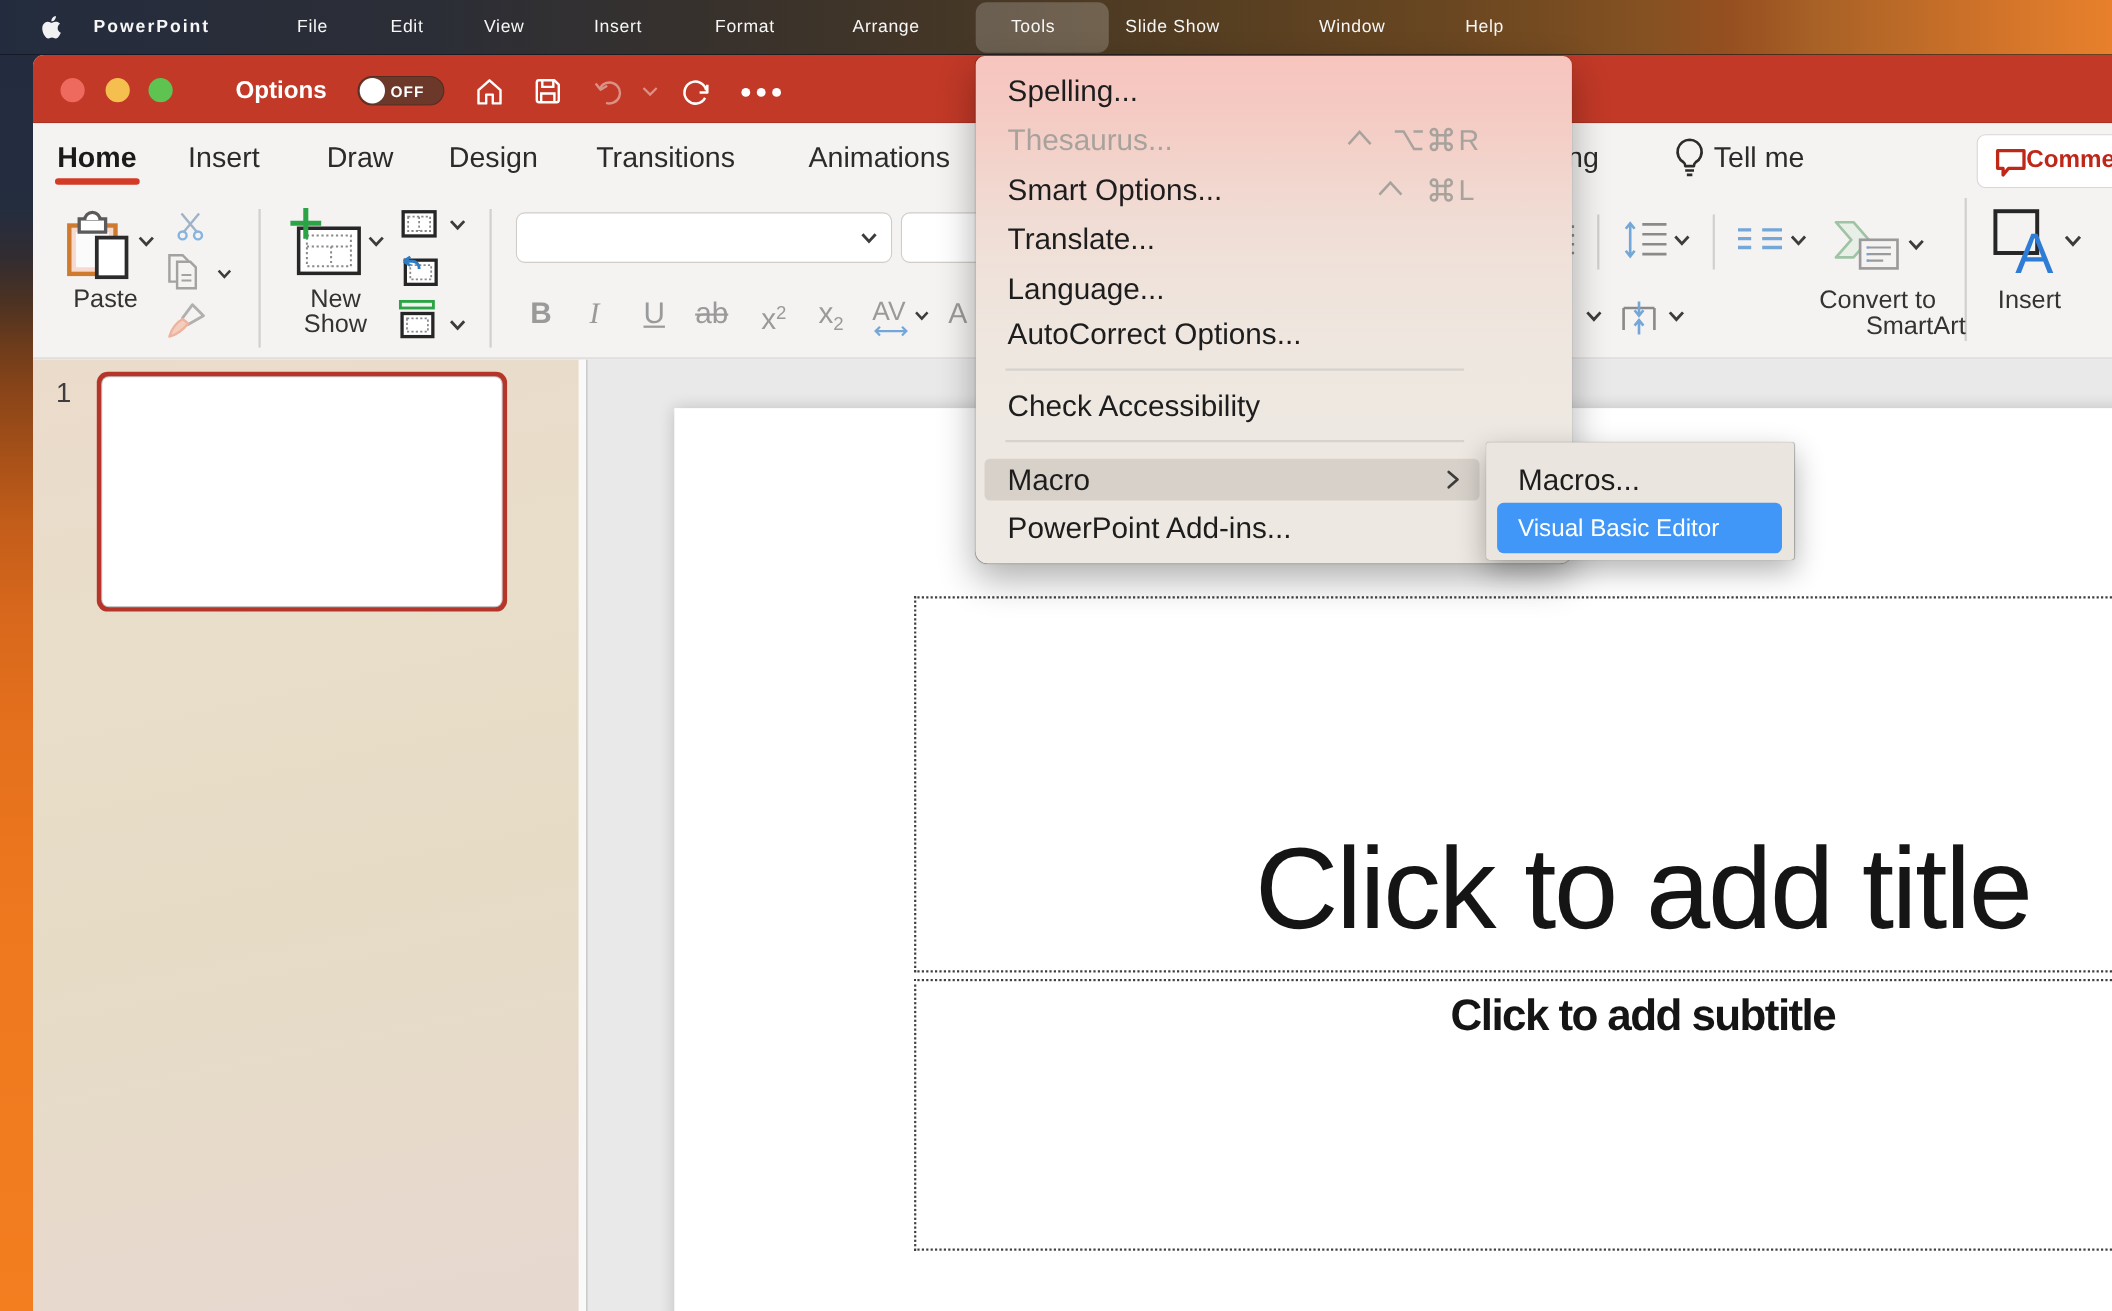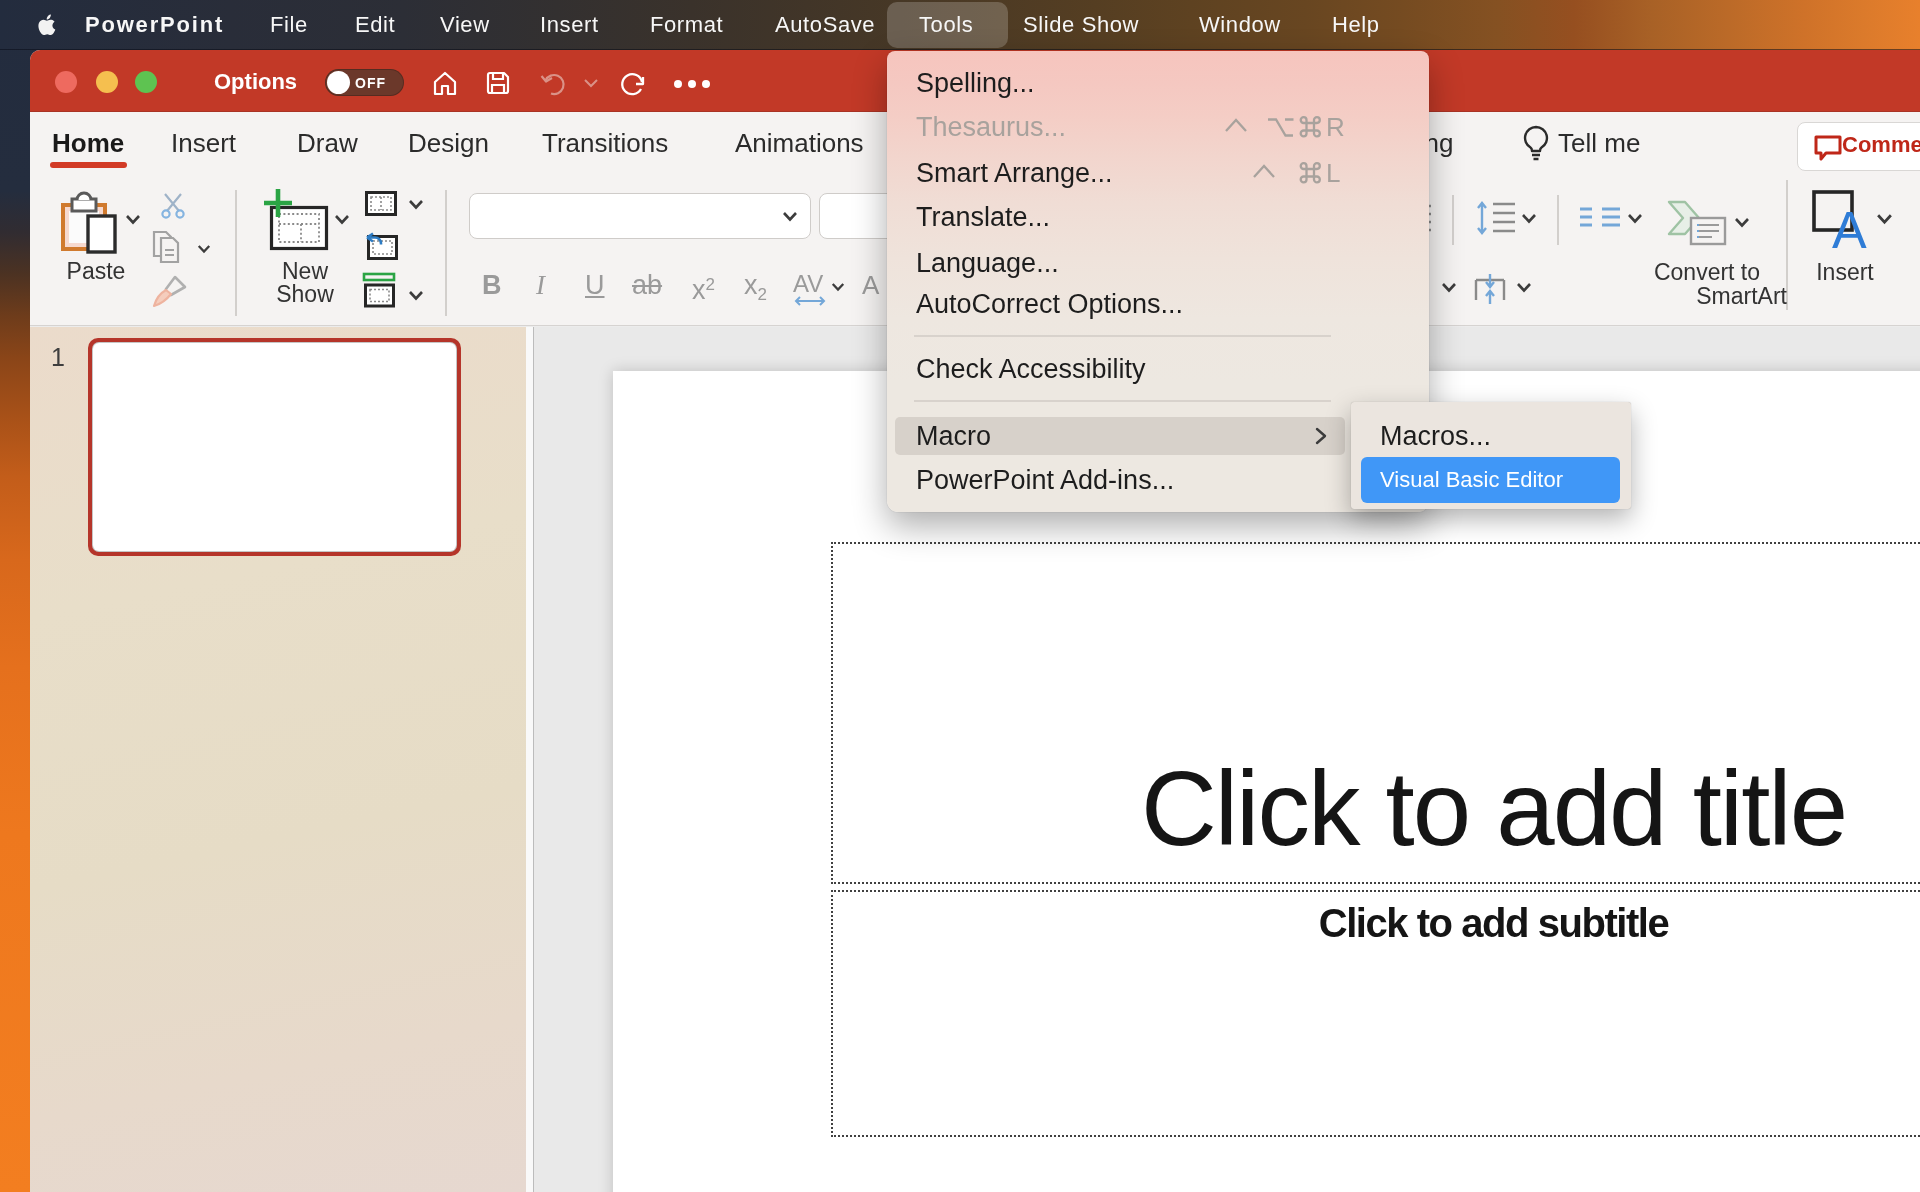"PowerPoint" .mb { font-size: 22px -> 16px }
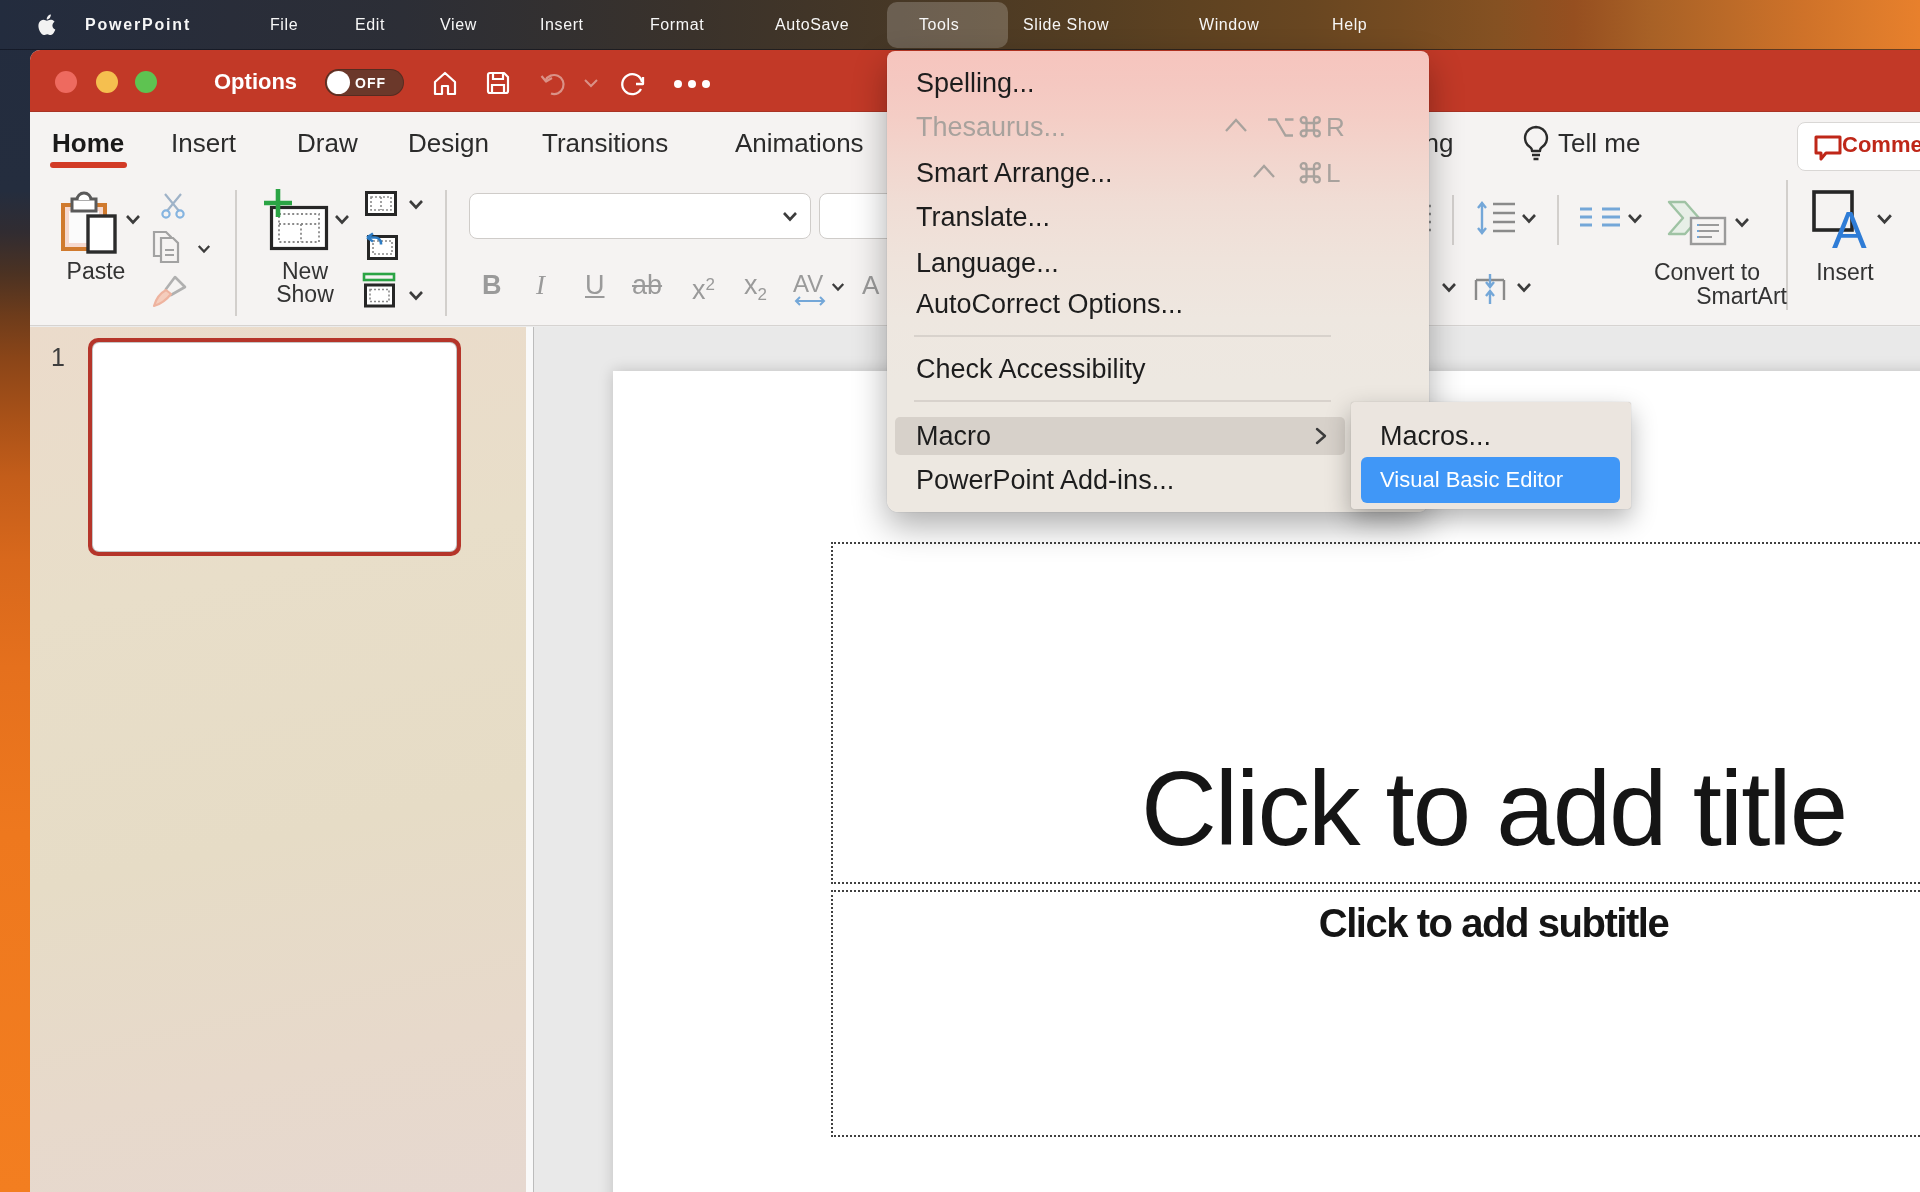"AutoSave" div.abs { text: AutoSave -> Arrange }
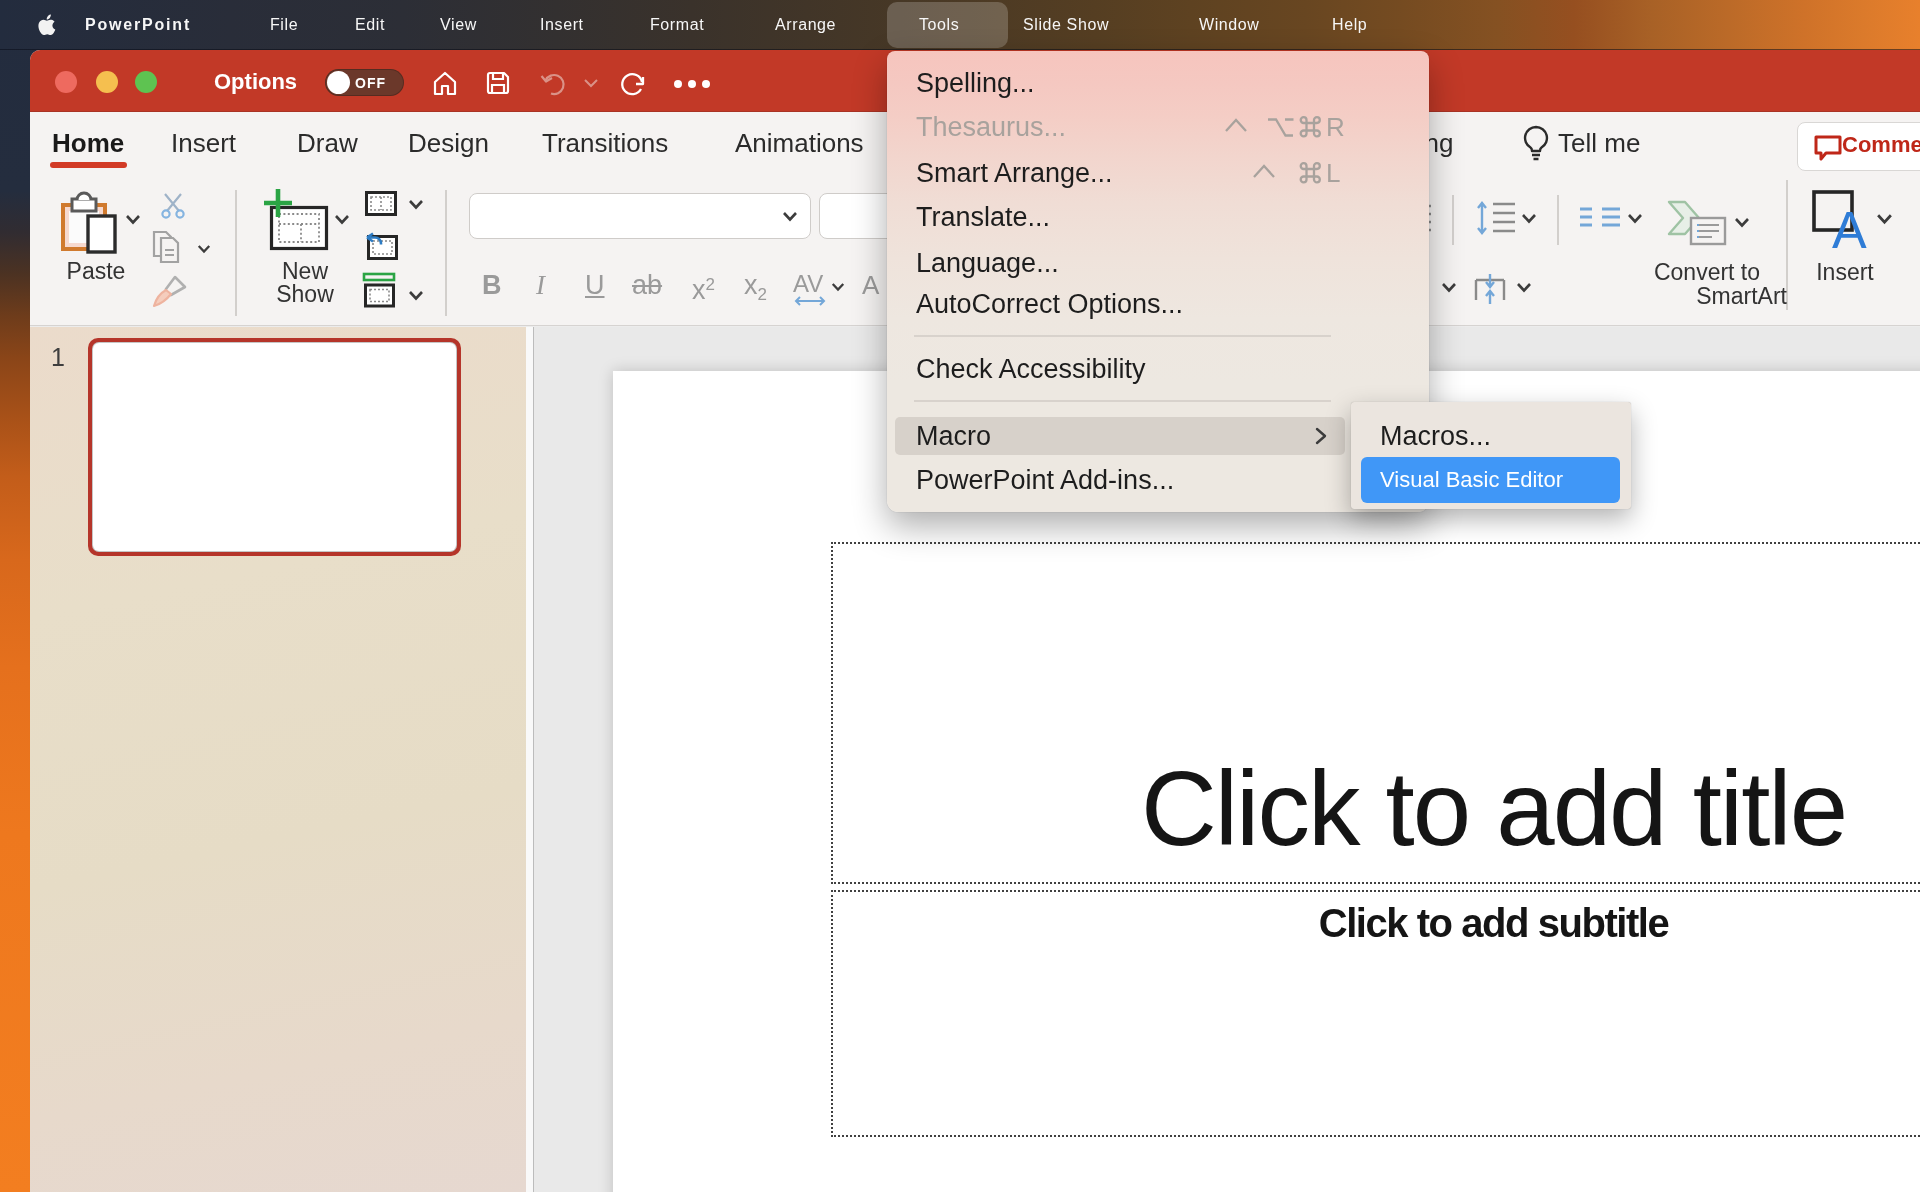"Smart Arrange..." div.abs { text: Arrange -> Options }
